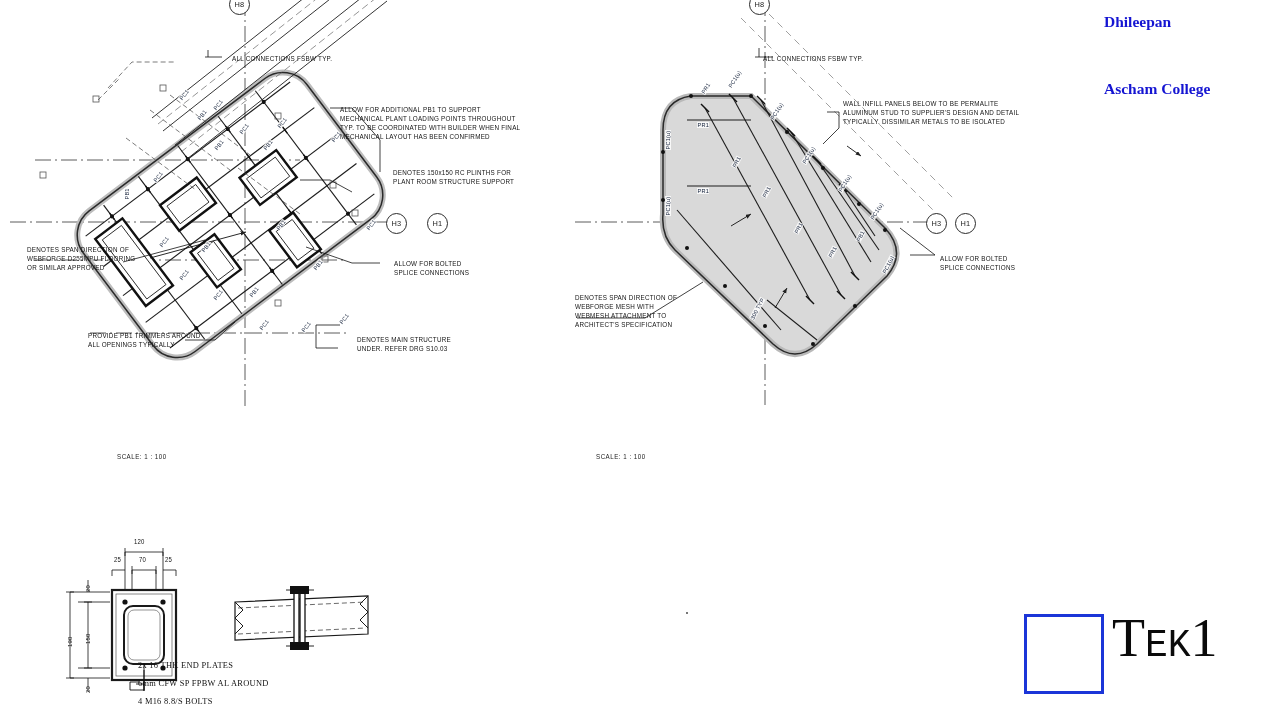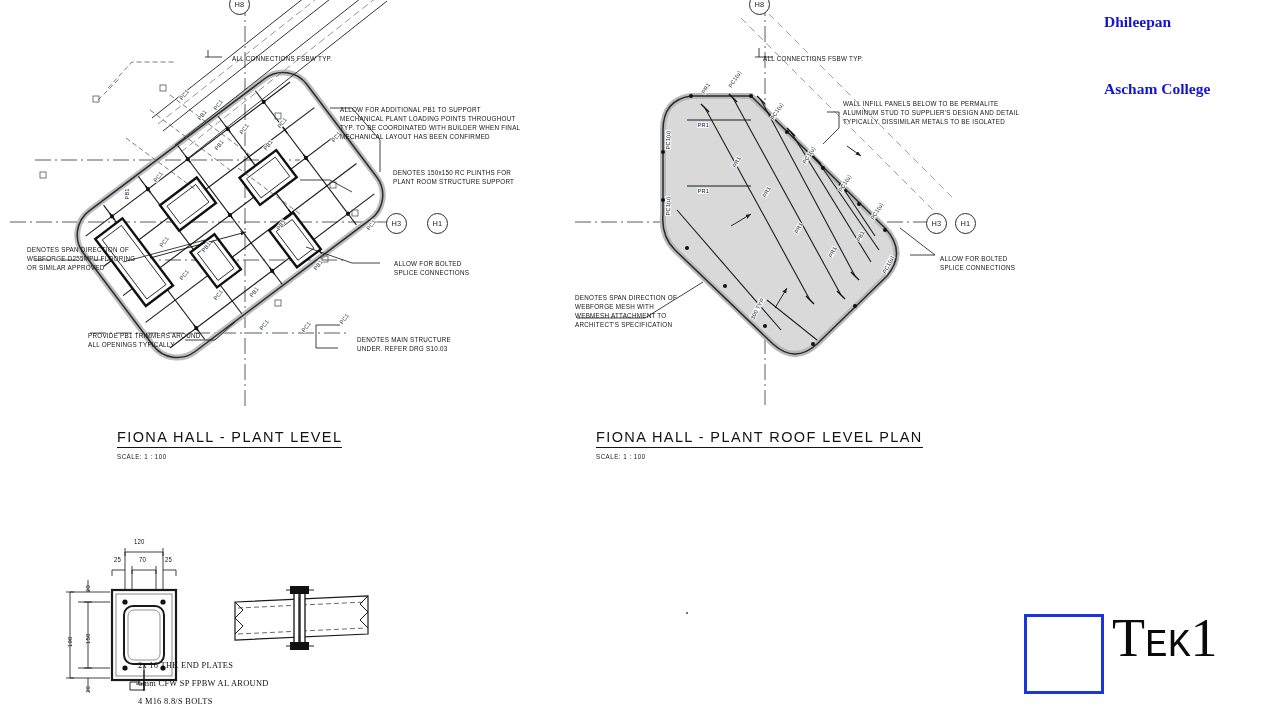"FIONA HALL - PLANT LEVEL" div.plan-title { html: <div>FIONA HALL - PLANT LEVEL</div> -> none }
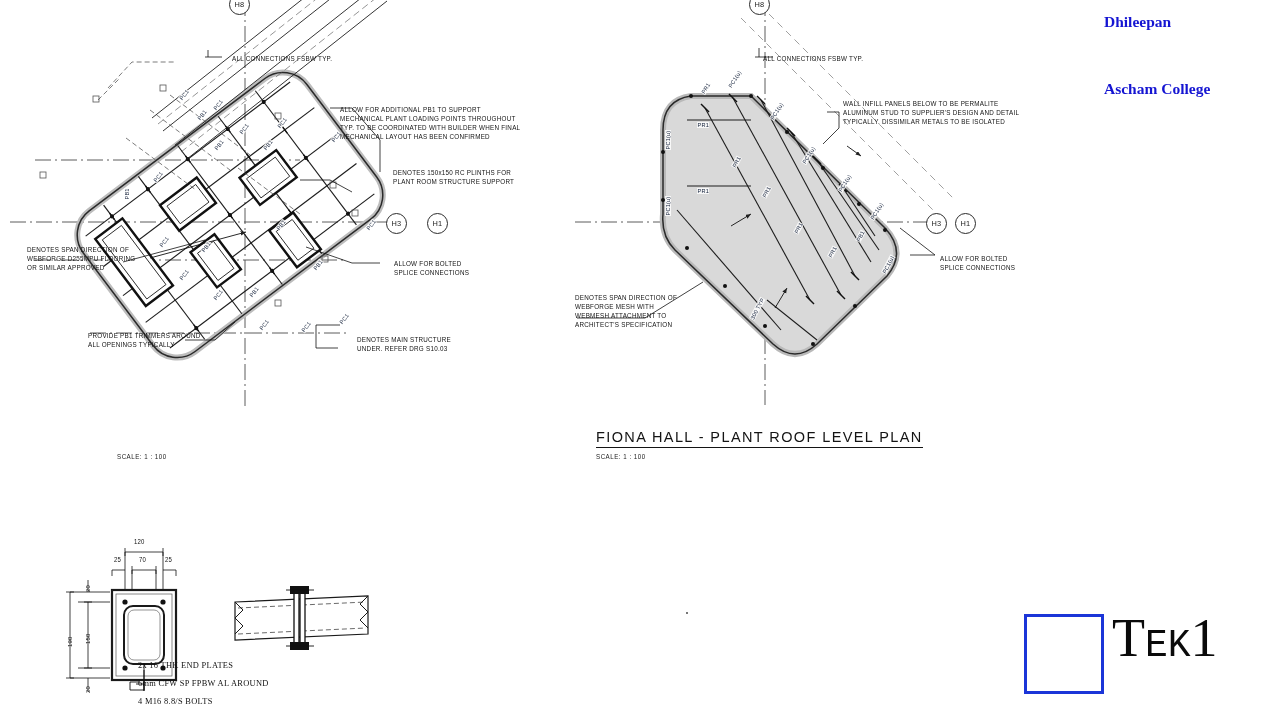"FIONA HALL - PLANT ROOF" div.plan-title { html: <div>FIONA HALL - PLANT ROOF LEVEL PLAN</div> -> none }
